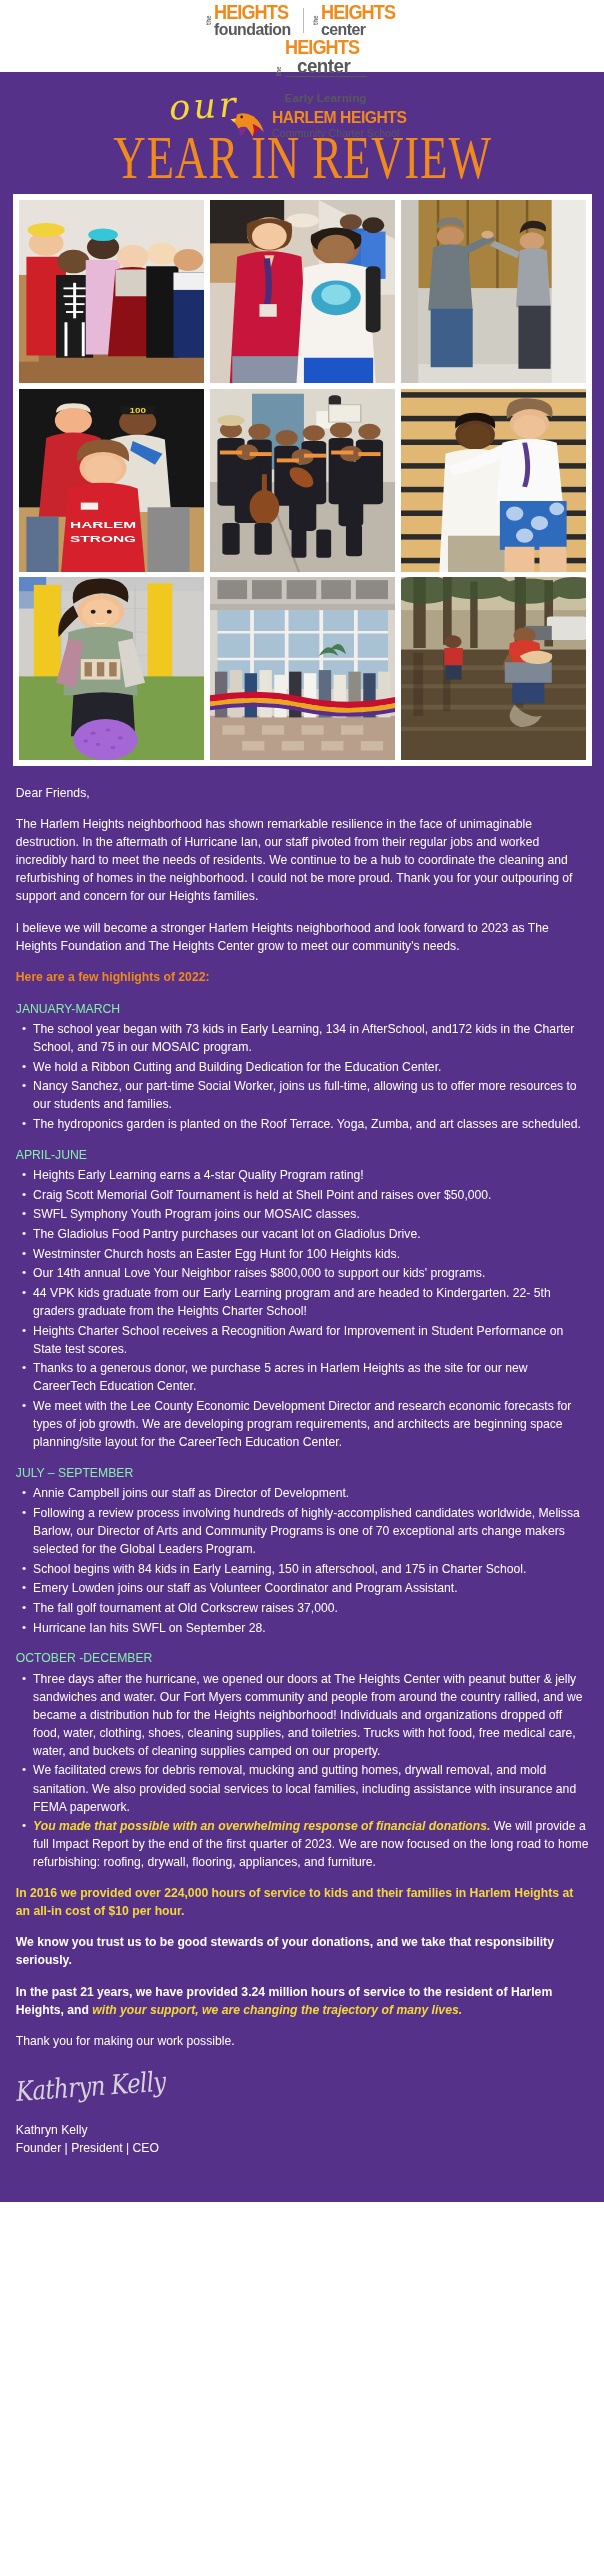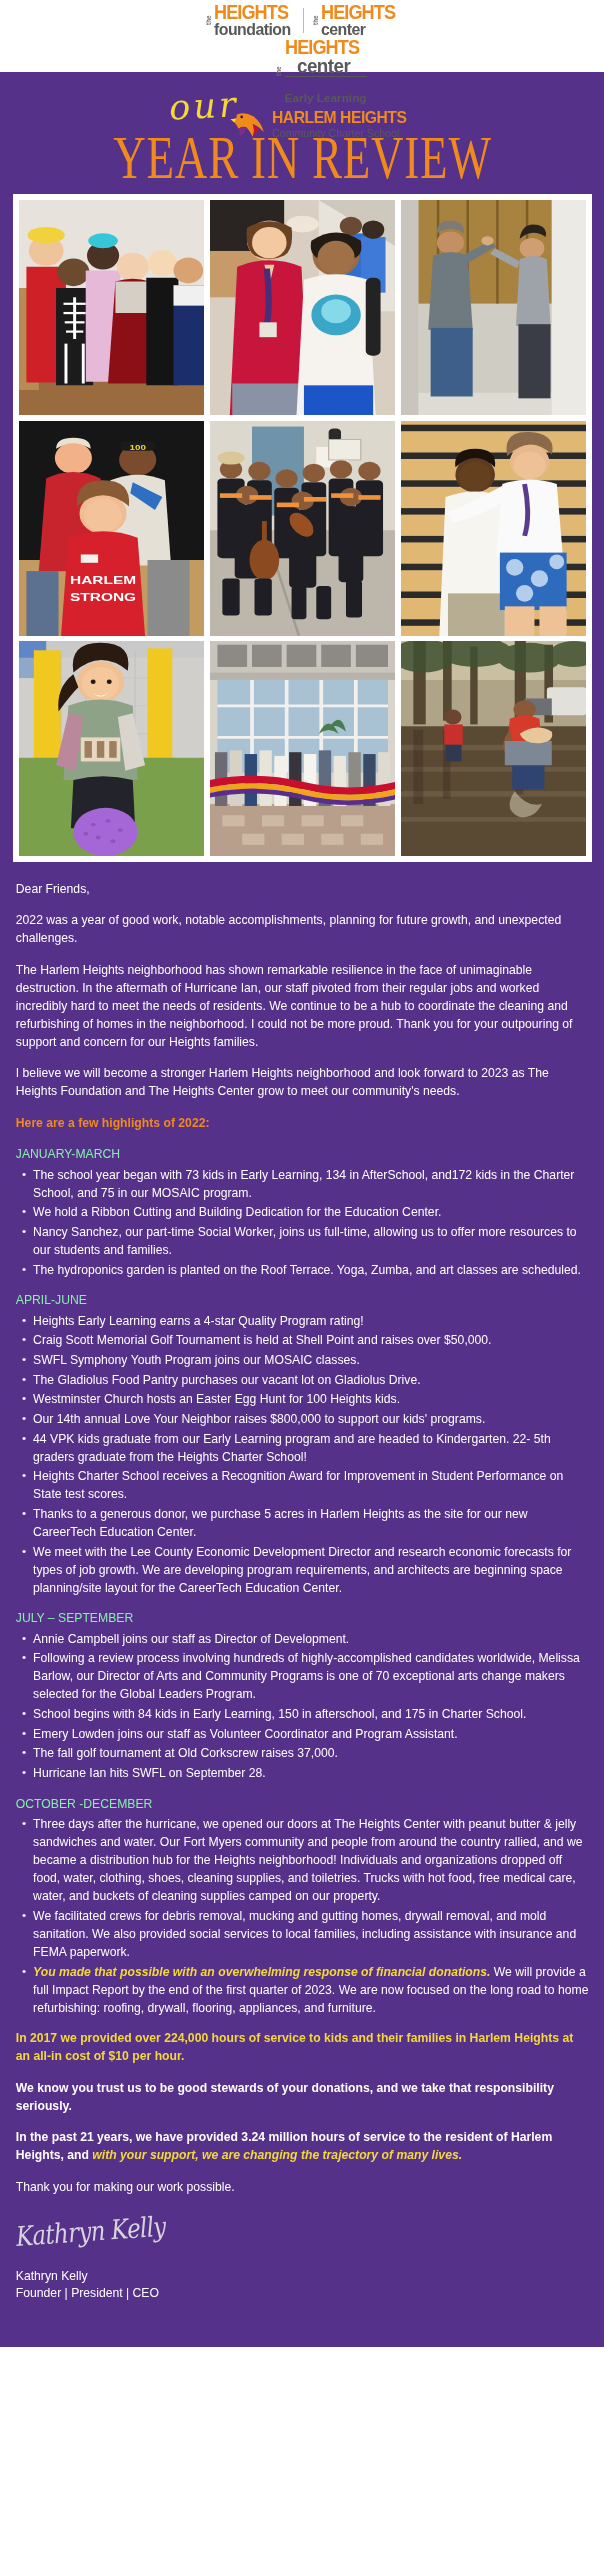"HARLEM" .photo { height: 215px -> 183px }
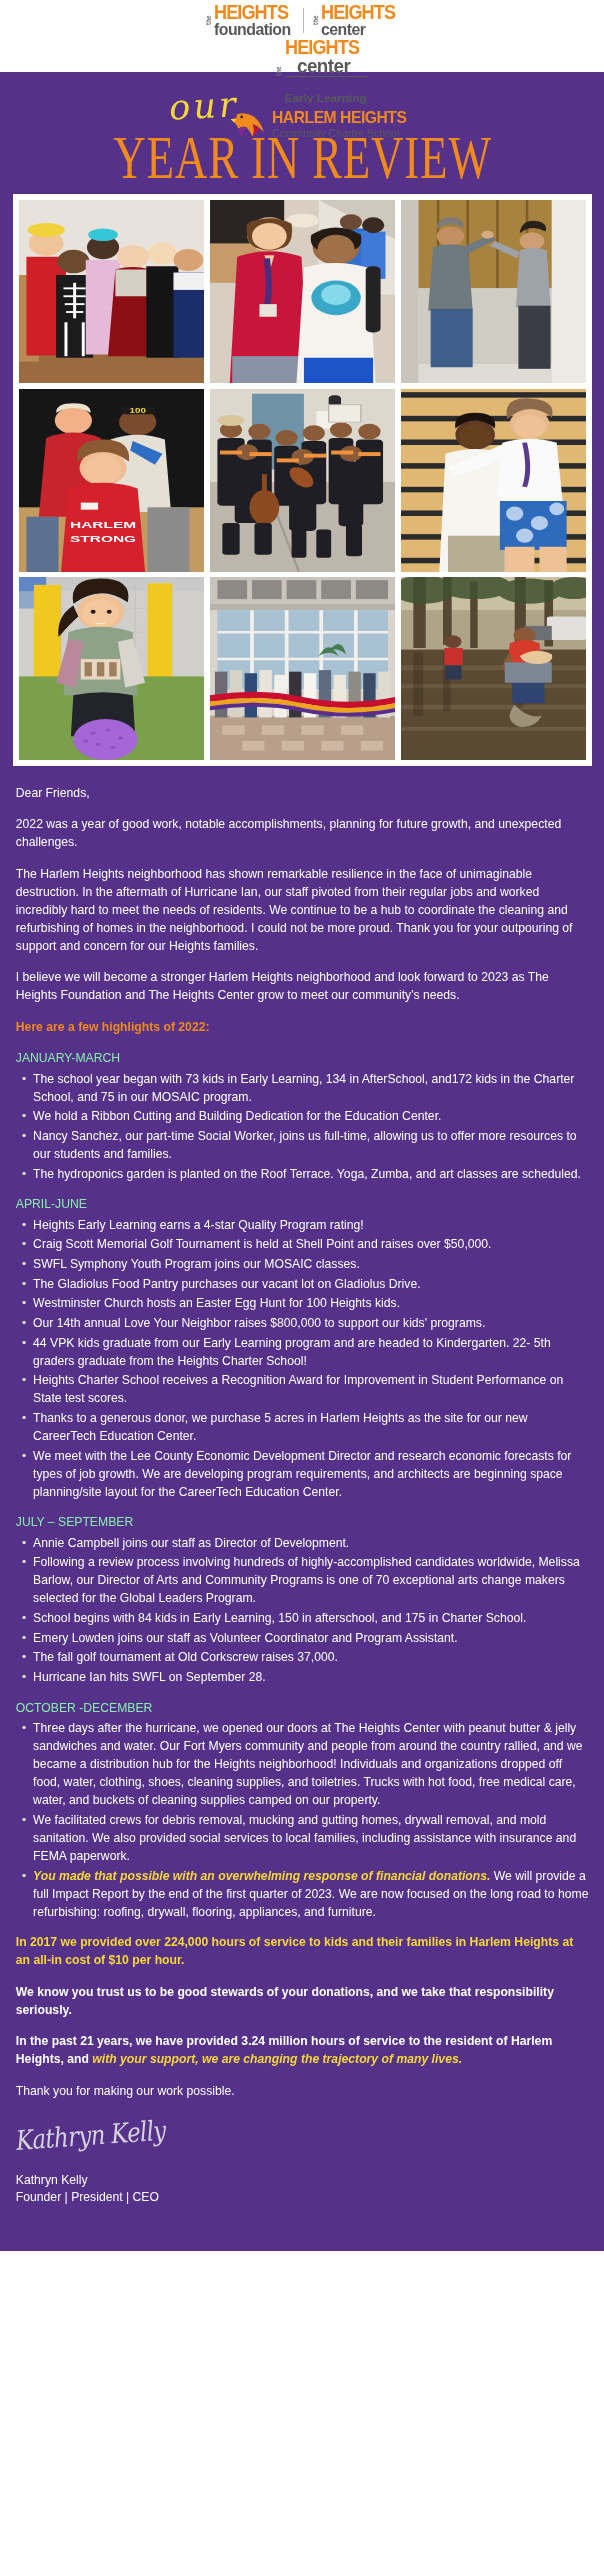"2022 was a year of" p { html: <p>2022 was a year of good work, notable accomplishments, planning for future growth, and unexpected challenges.</p> -> none }
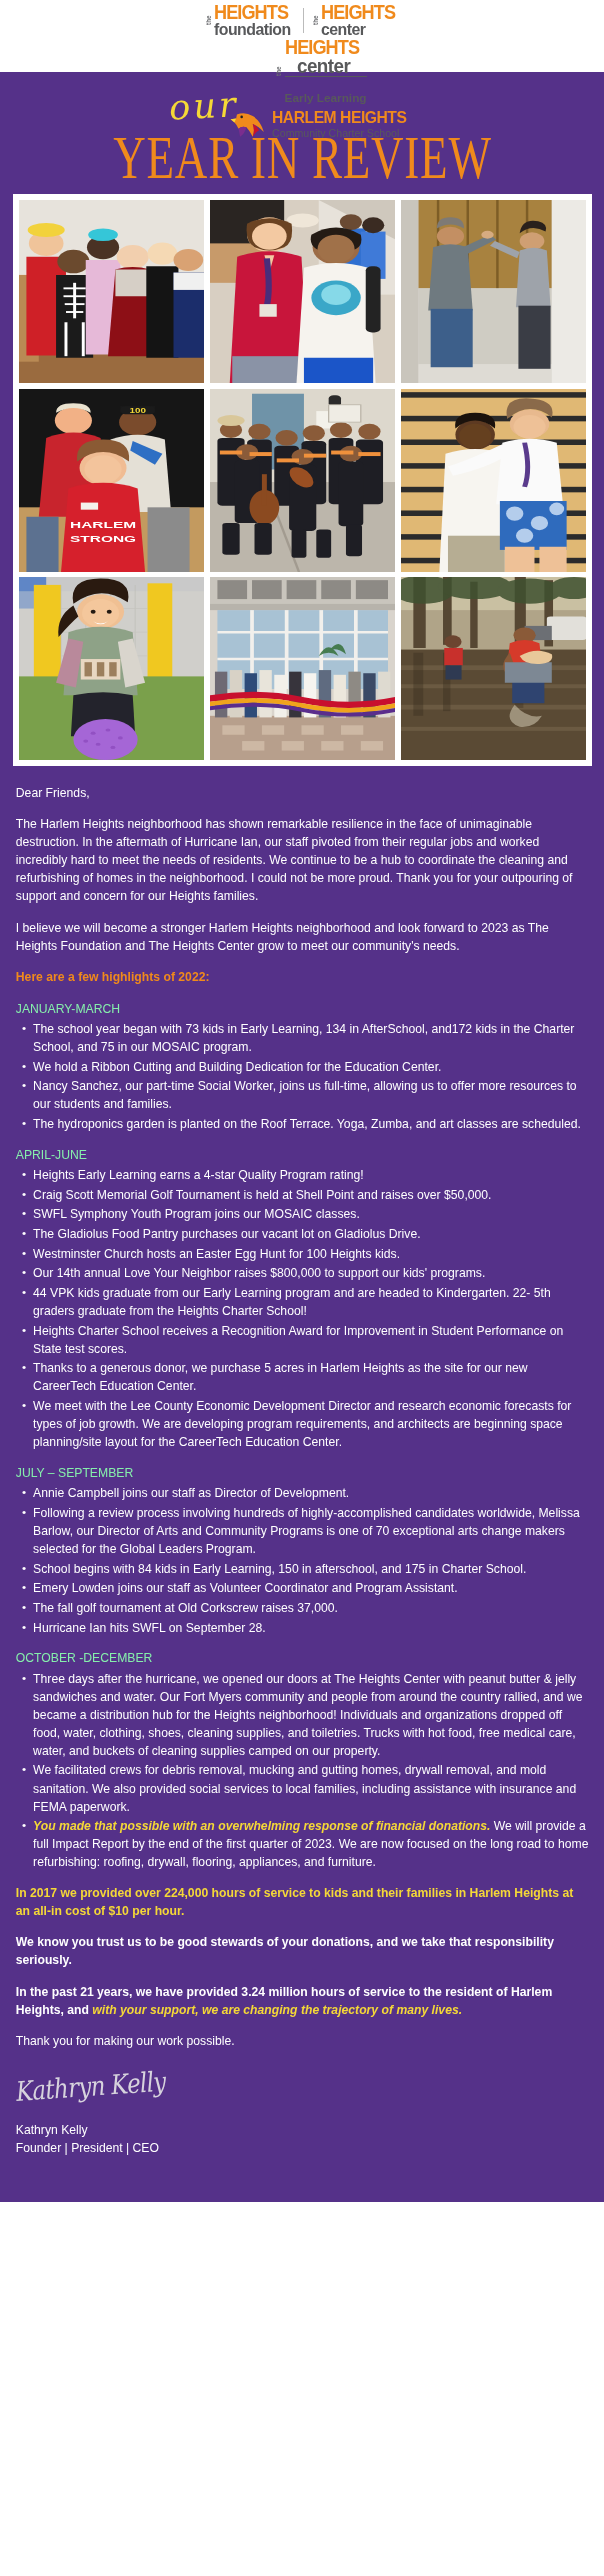"In 2017 we provided over" p.strong-yellow { text: 2017 -> 2016 }
